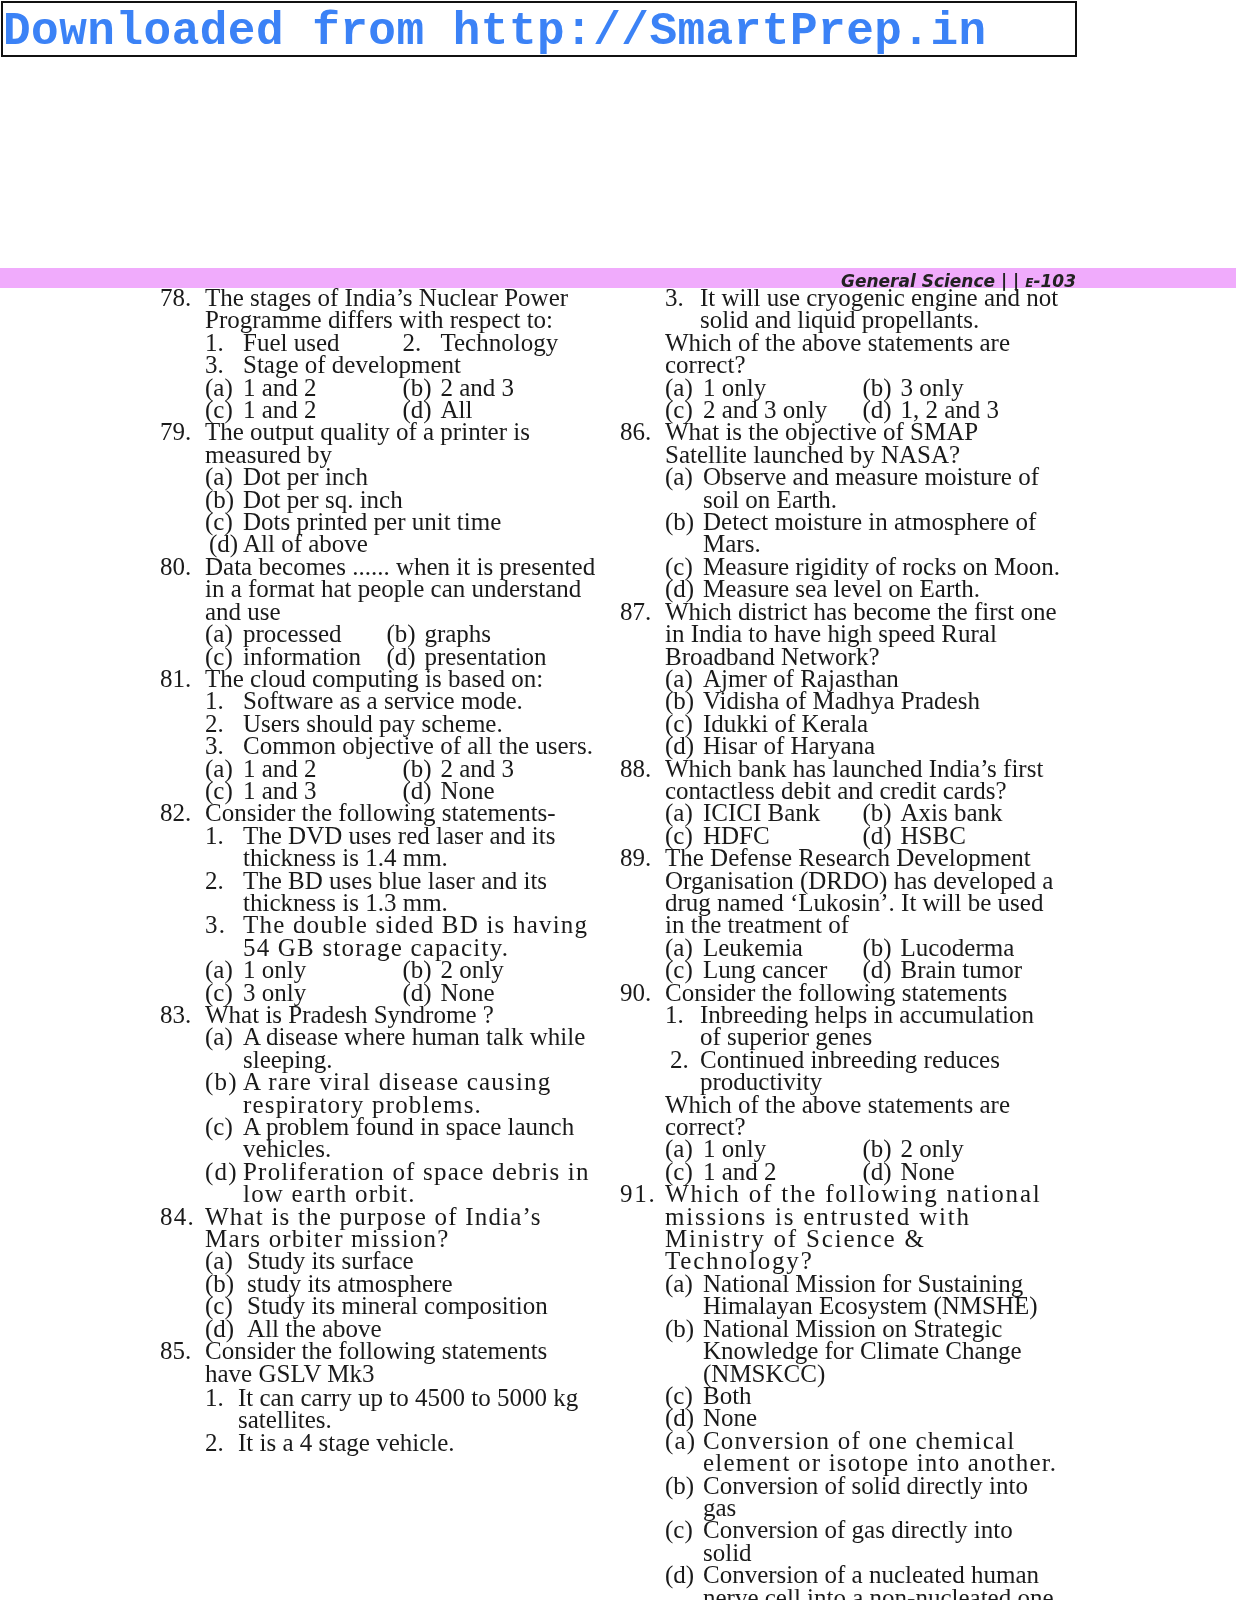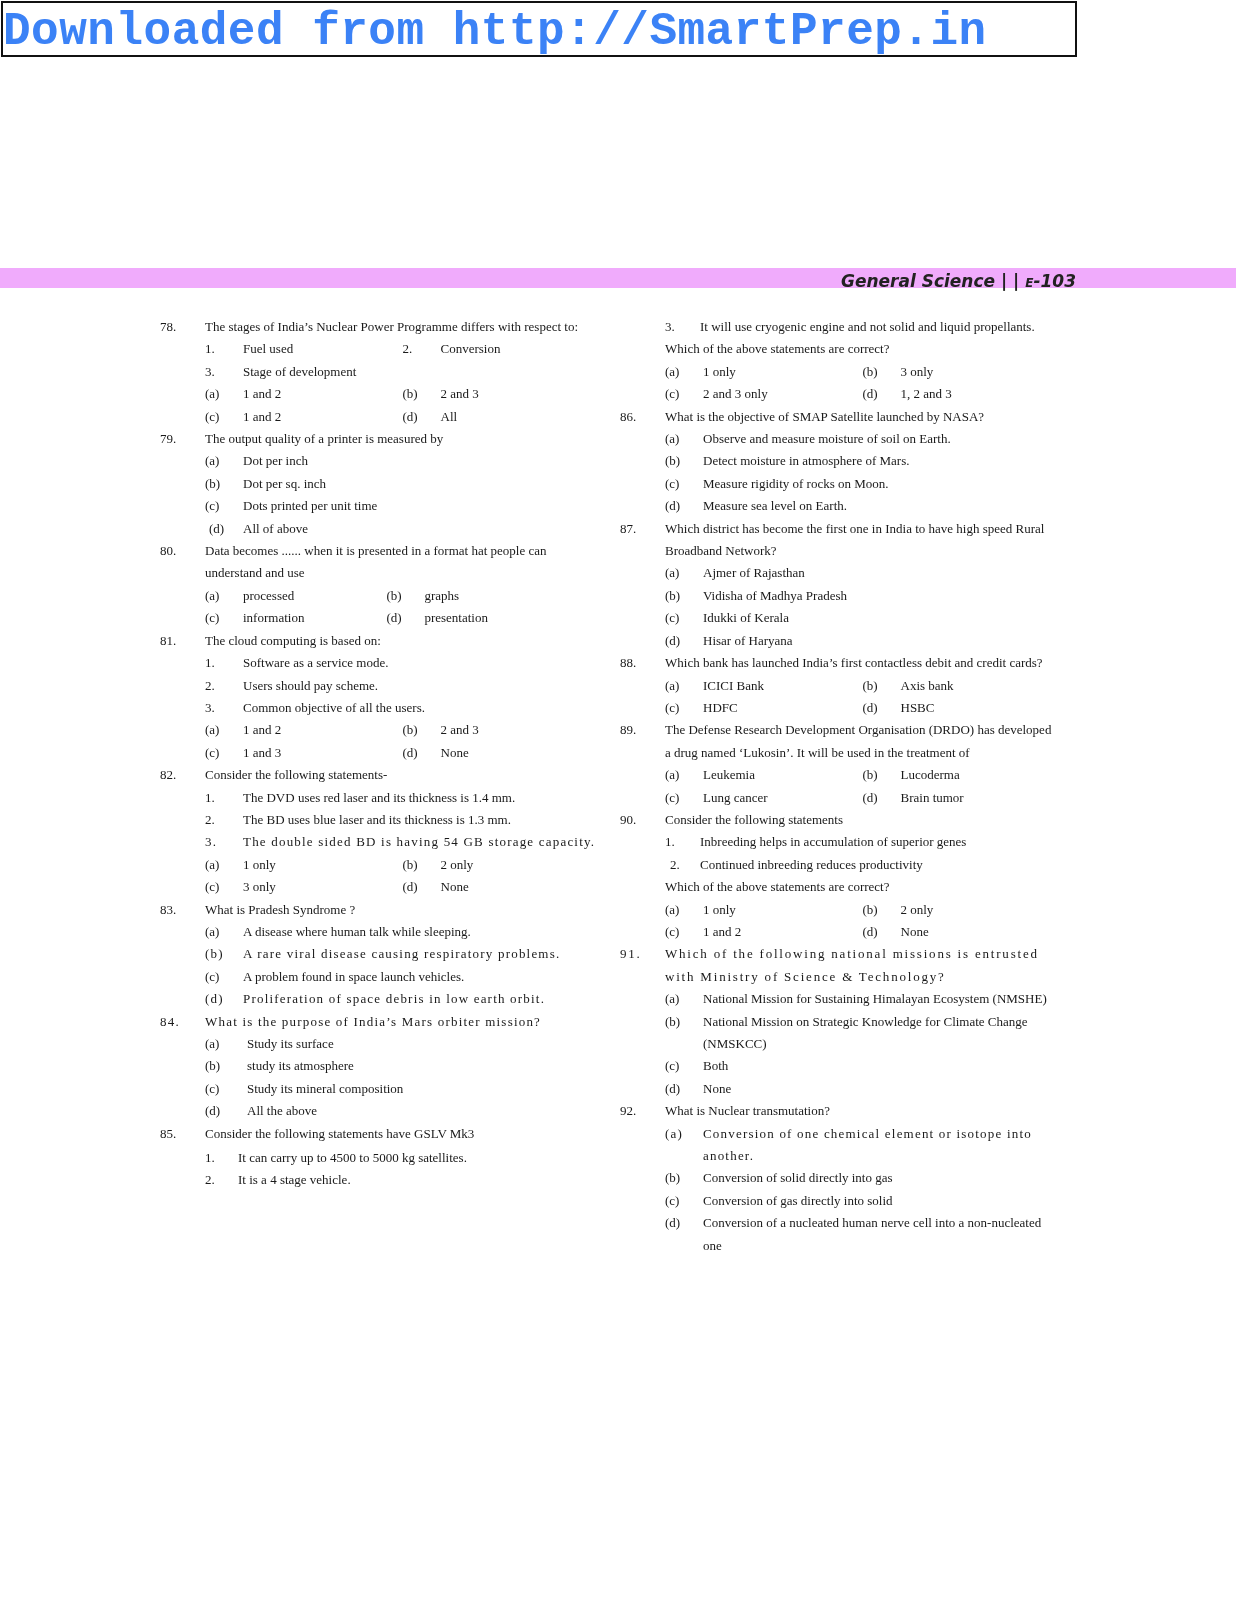"78." .col { font-size: 13px -> 25px; top: 316px -> 287px }
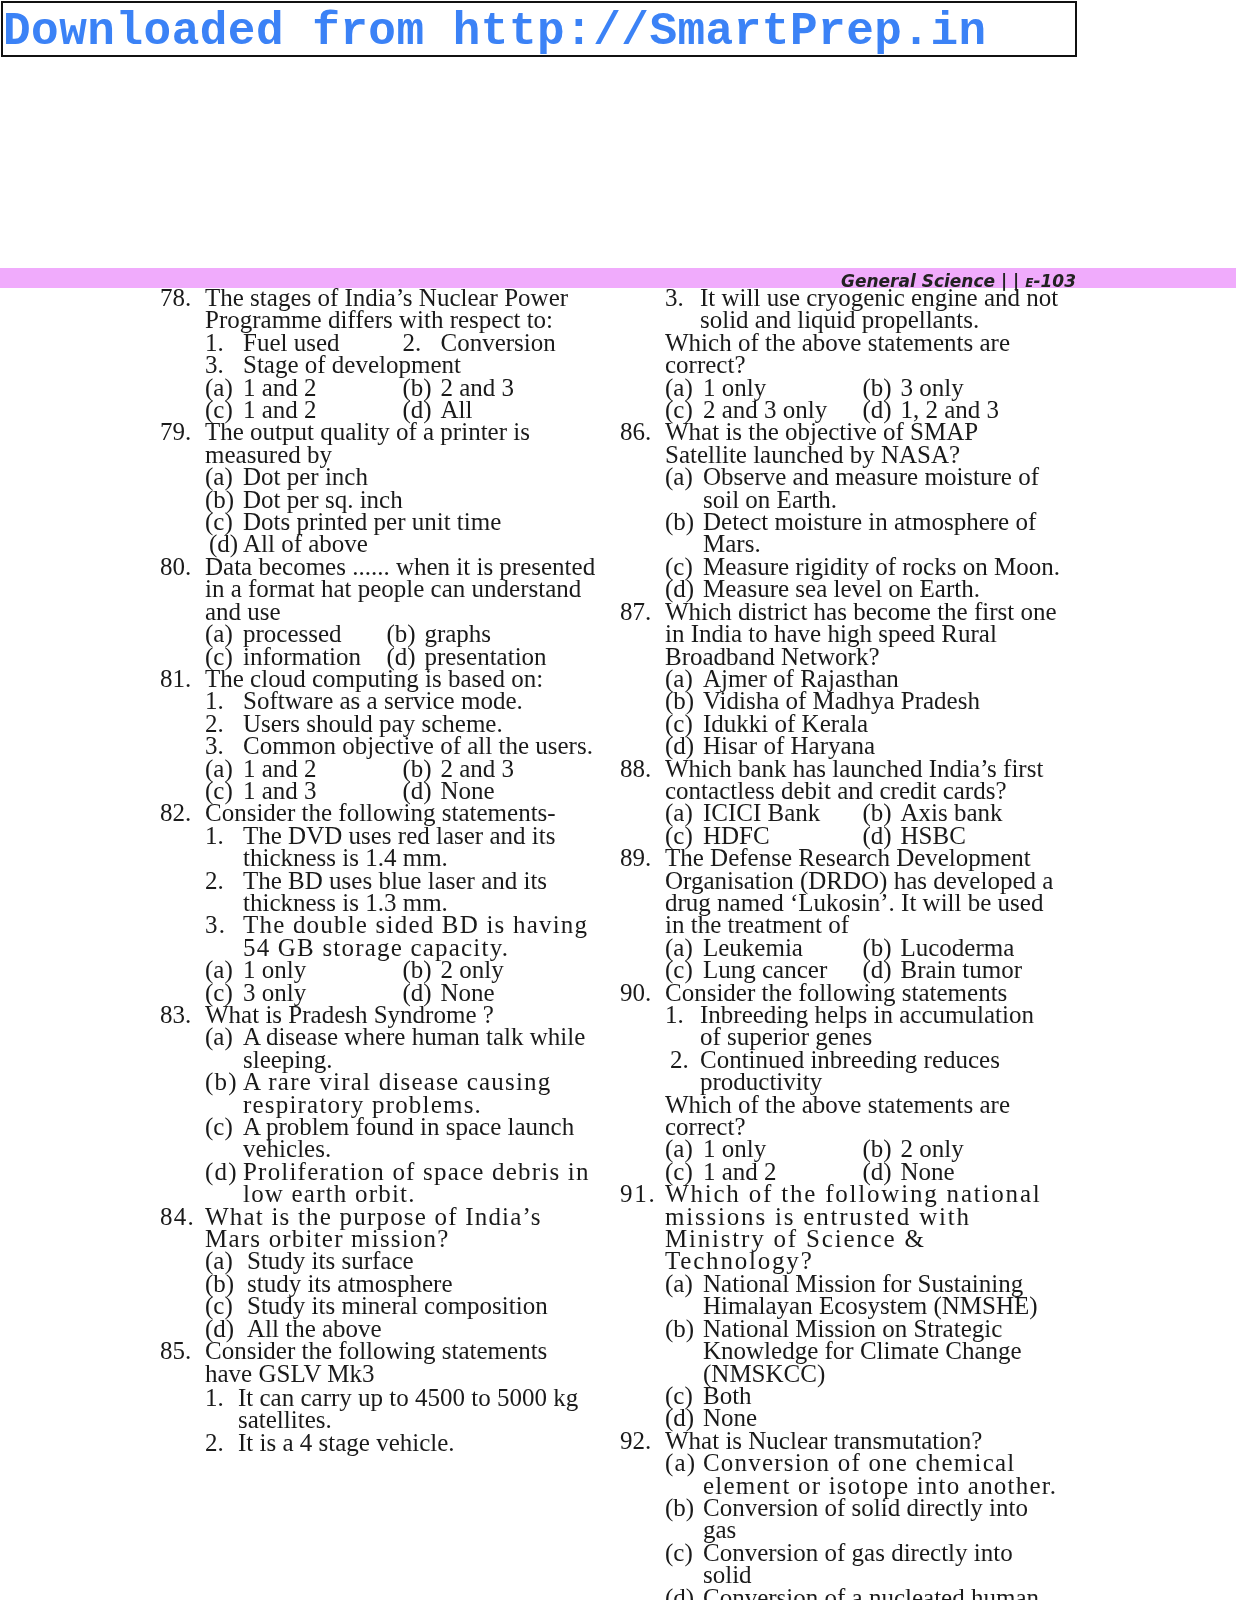"Conversion" span { text: Conversion -> Technology }
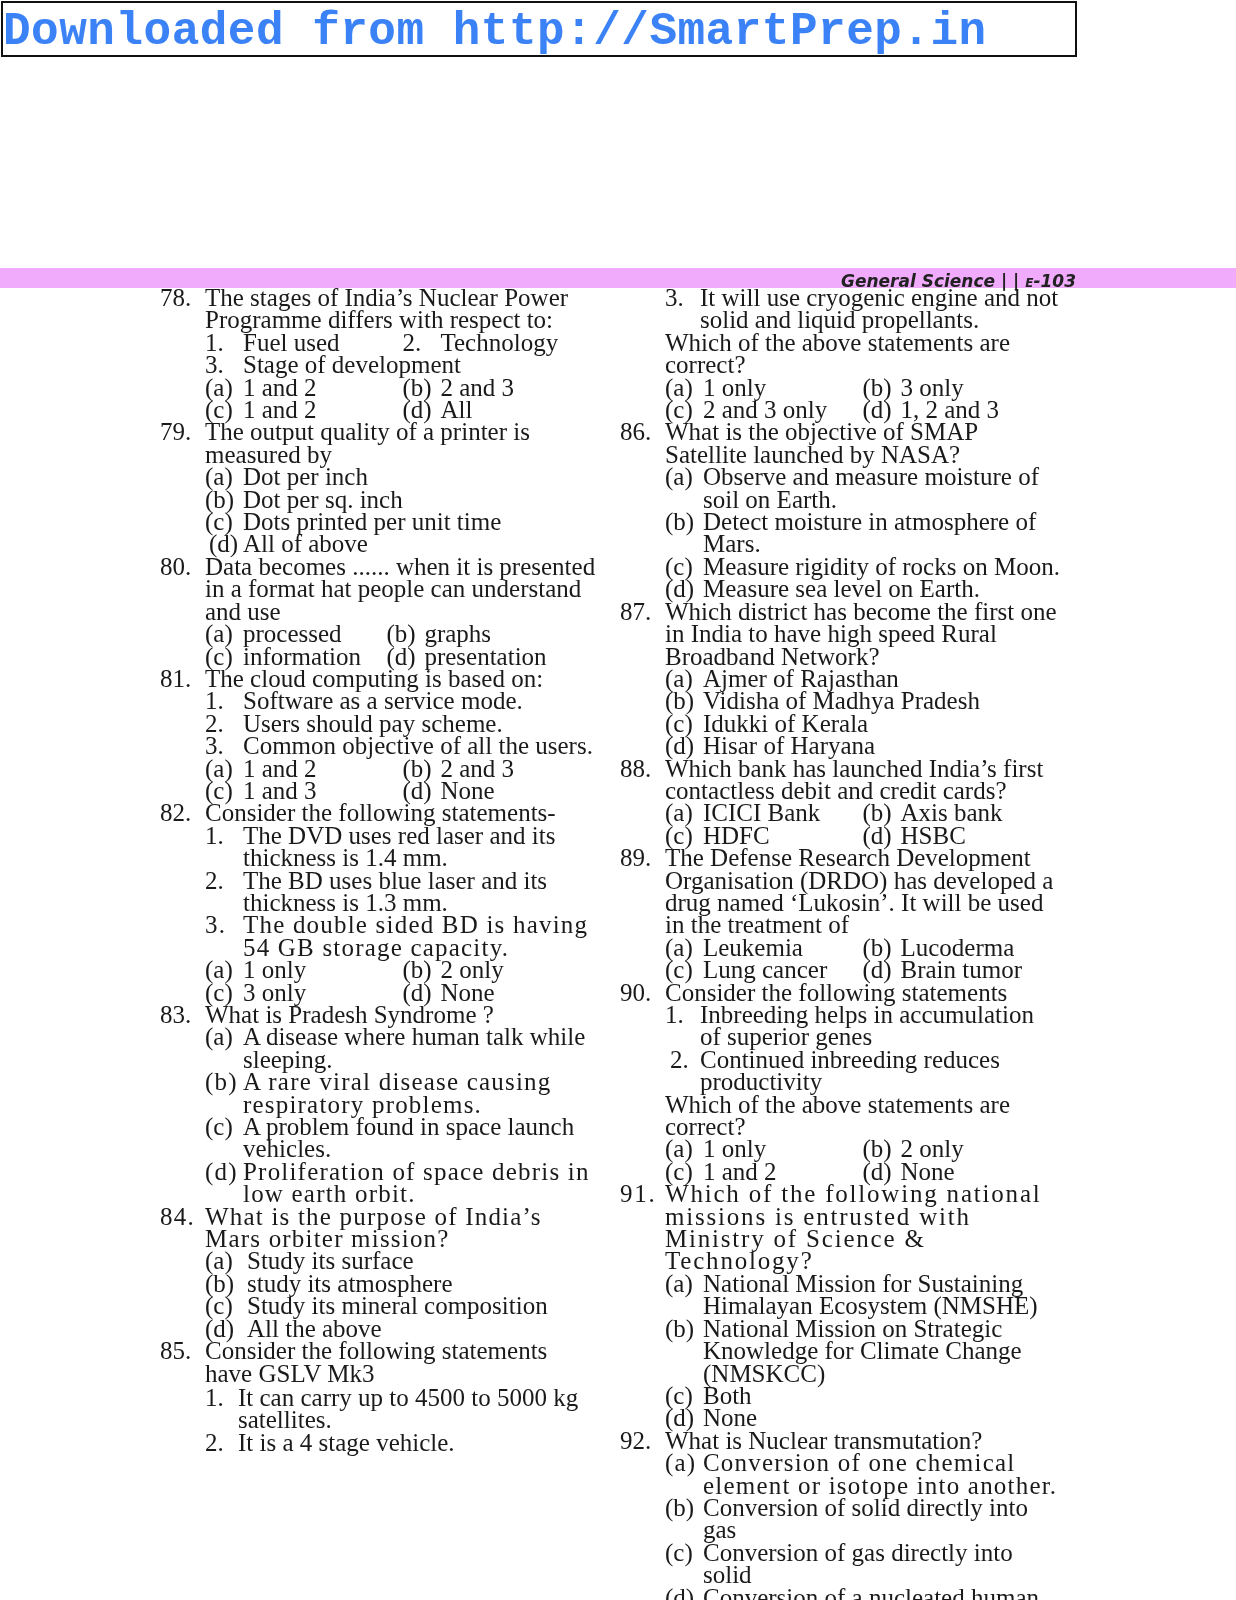"92." div.qline { html: <div> <span>92.</span> <span>What is Nuclear transmutation?</span> </div> -> none }
